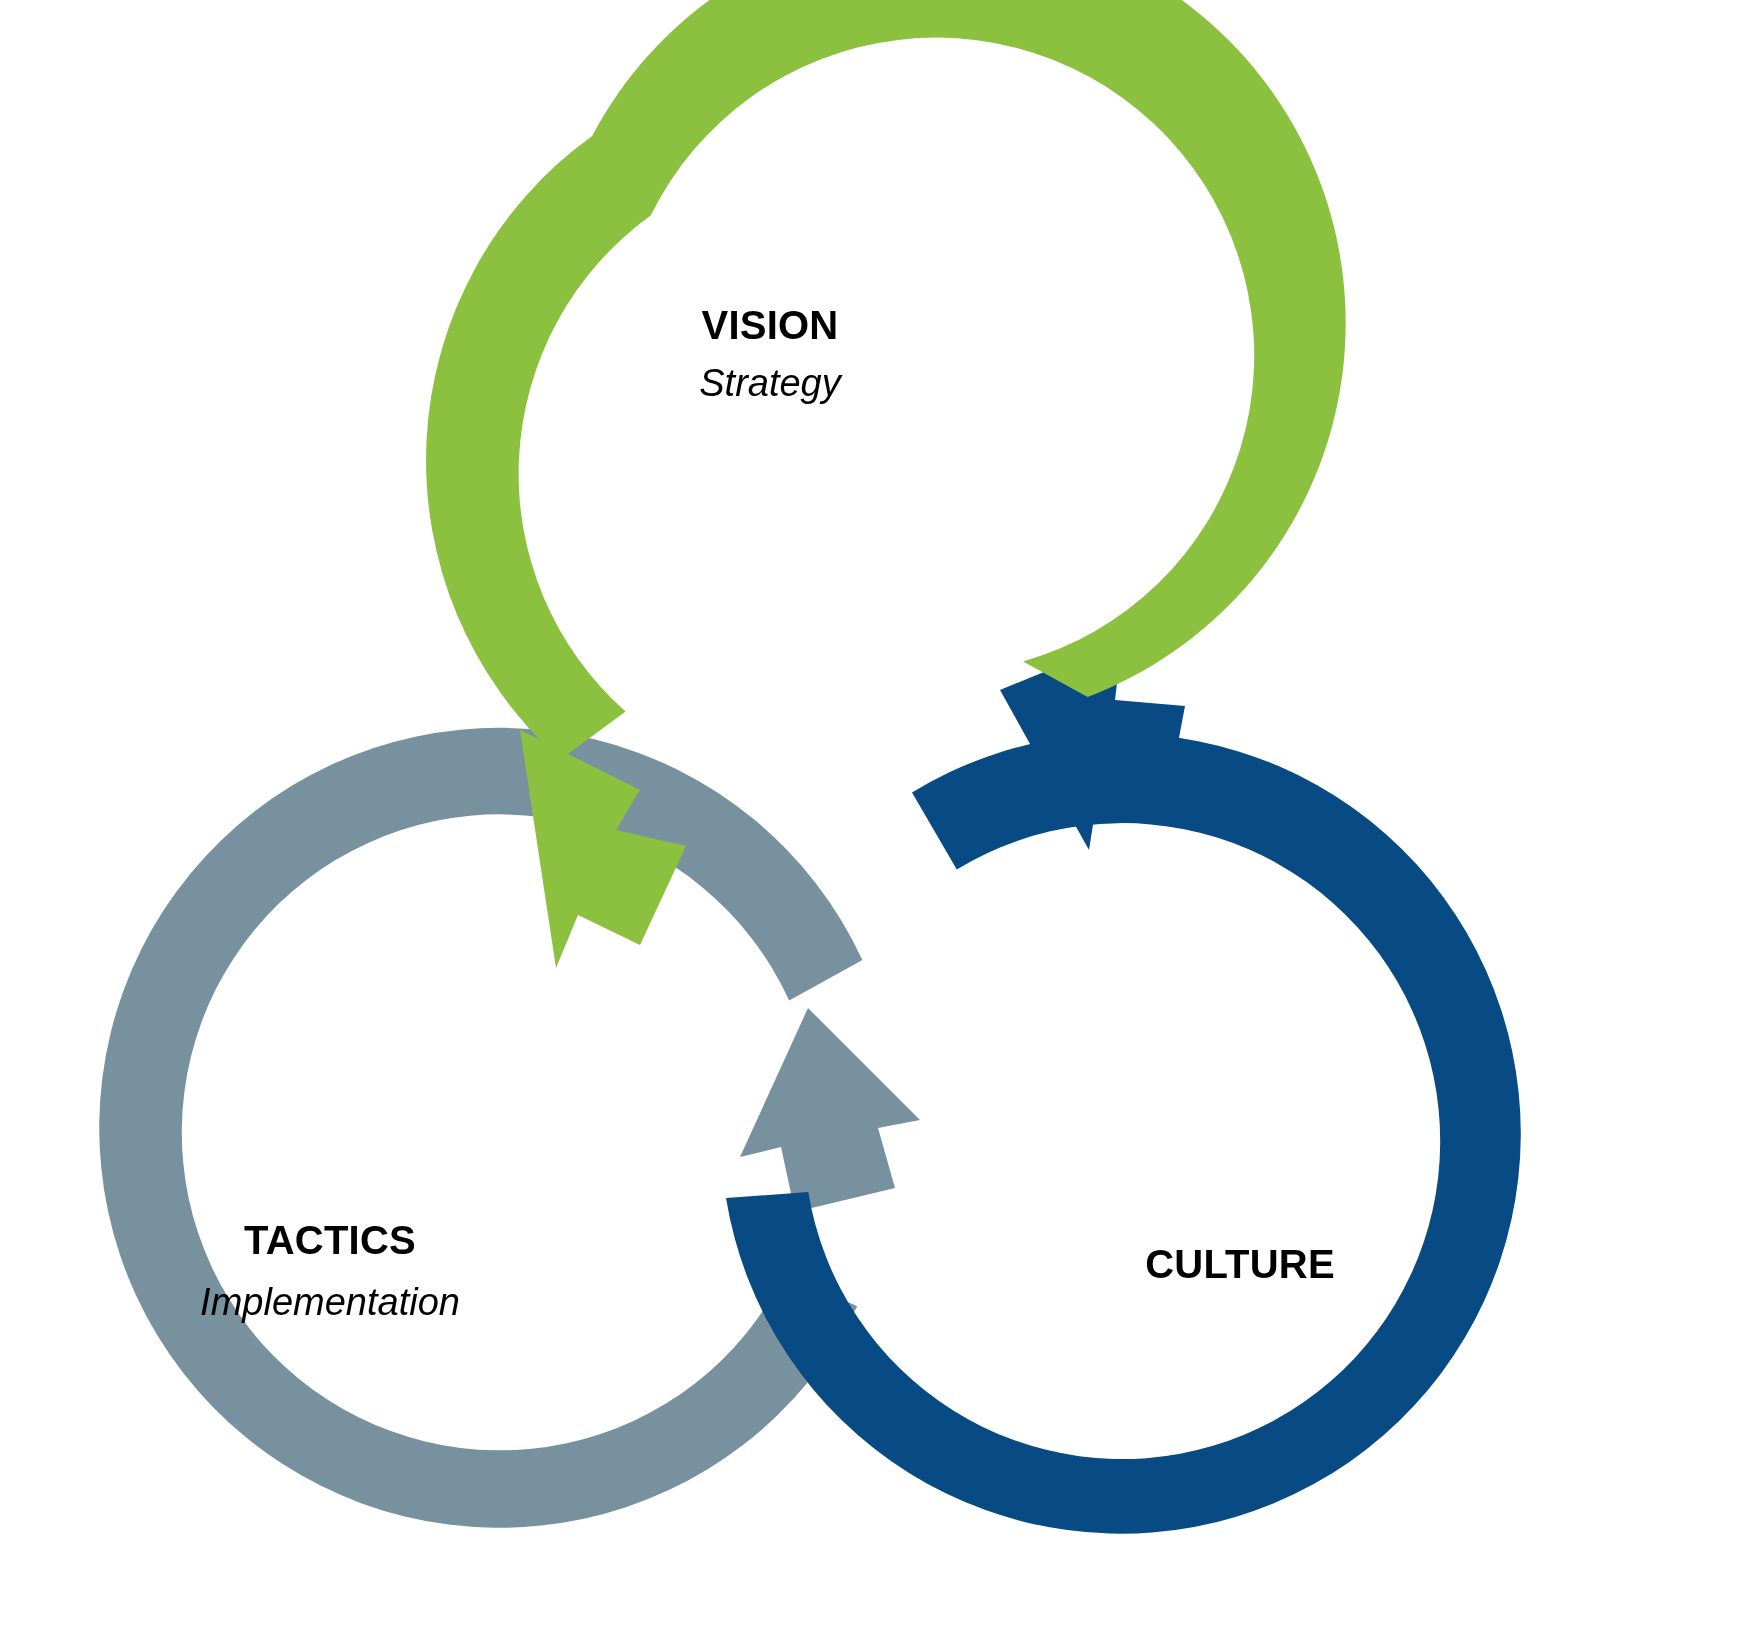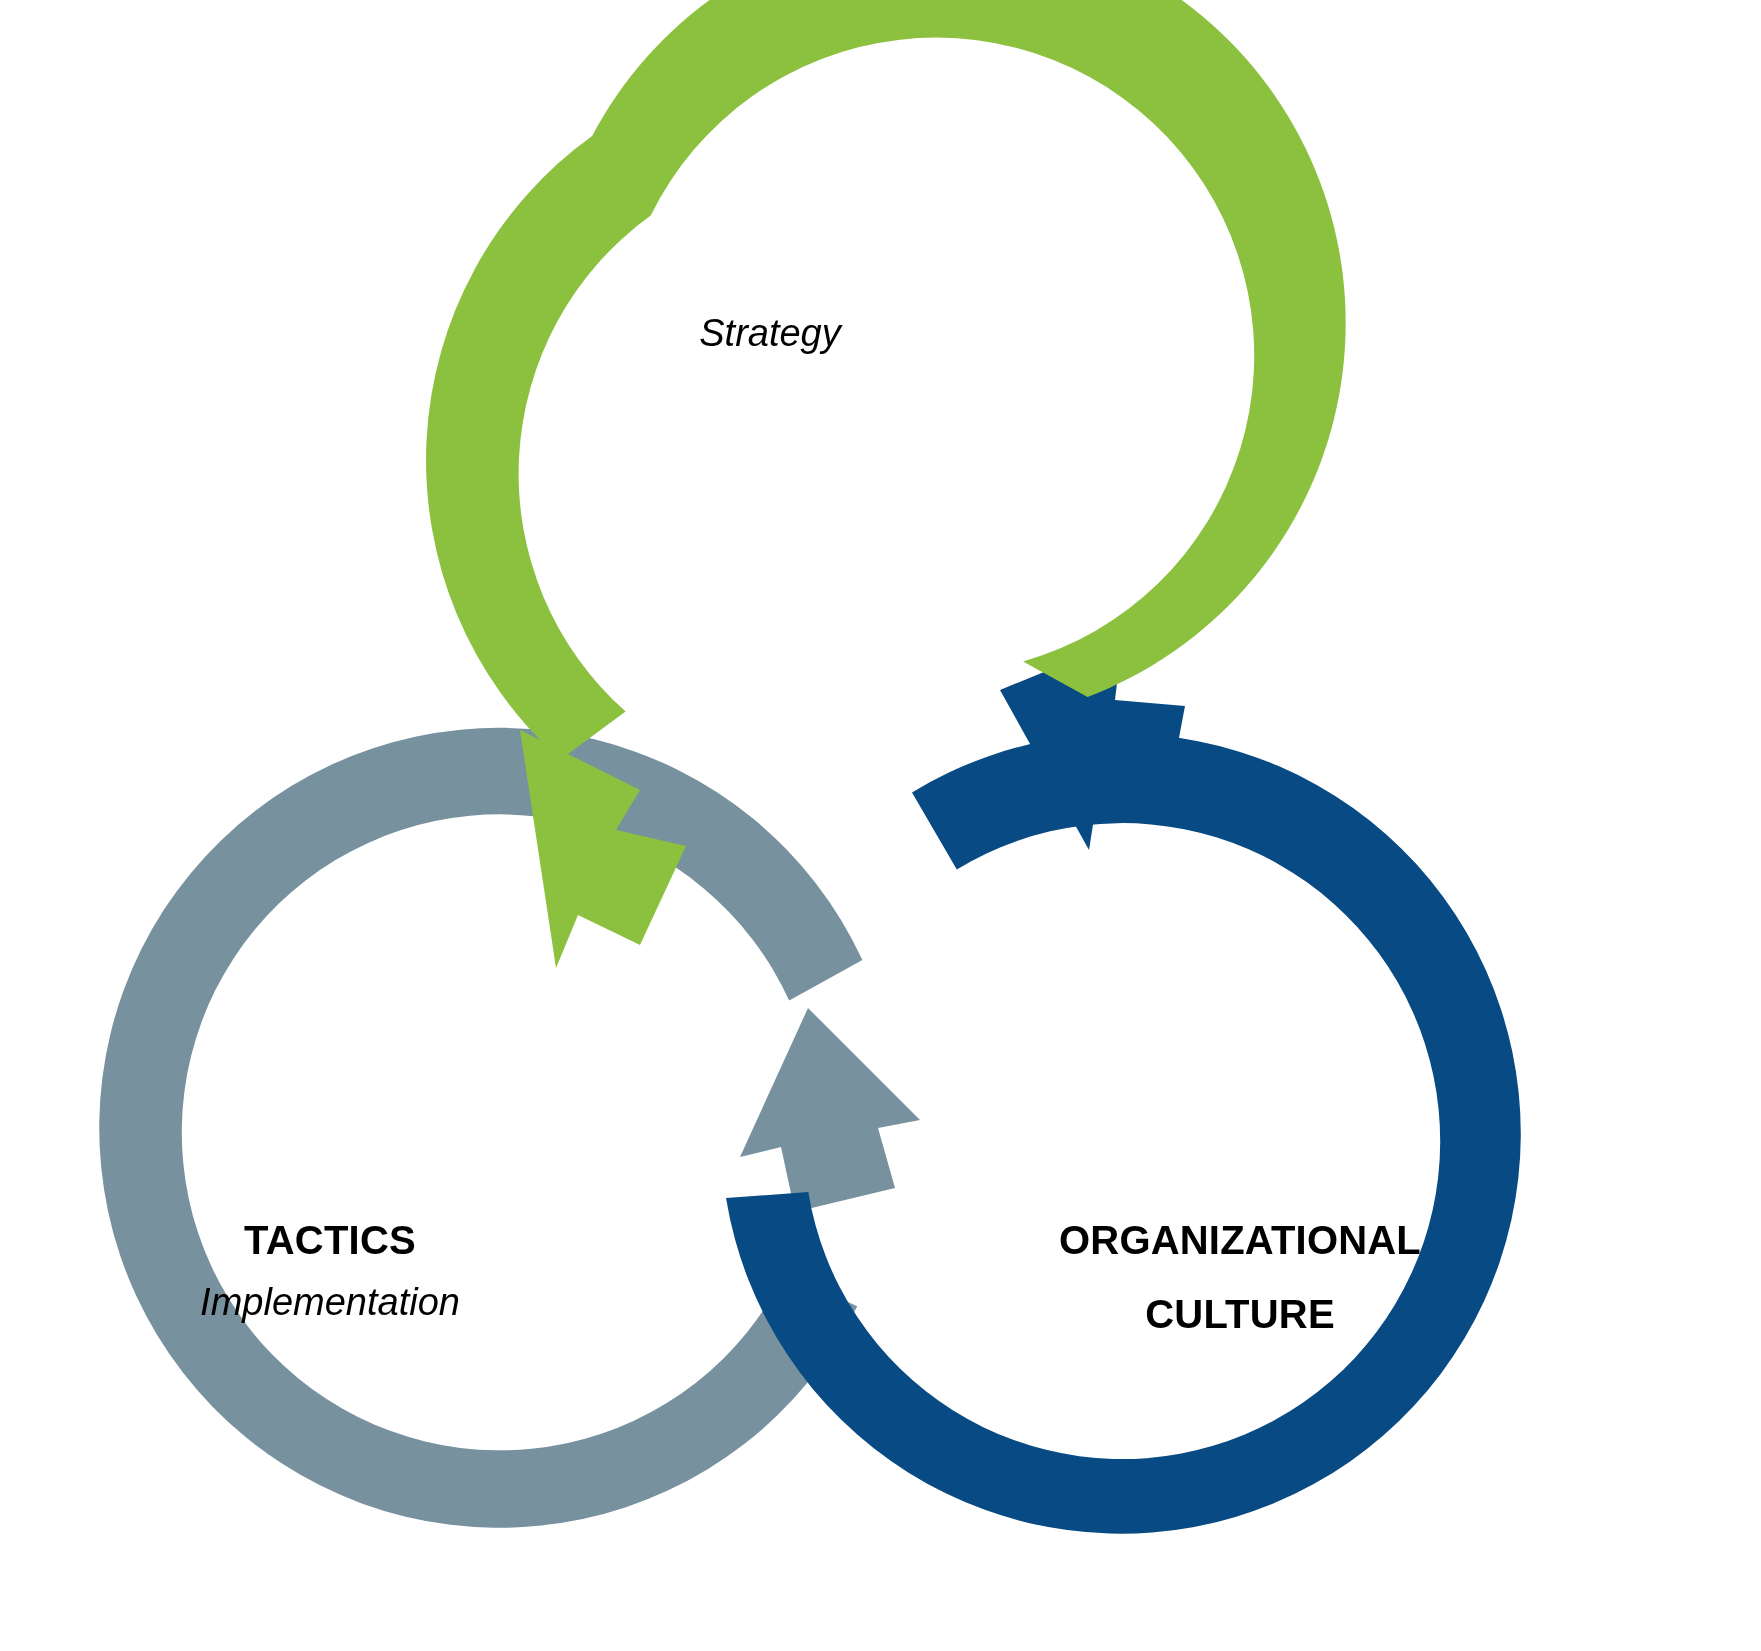"VISION" div.label-title { html: none -> <div>VISION</div> }
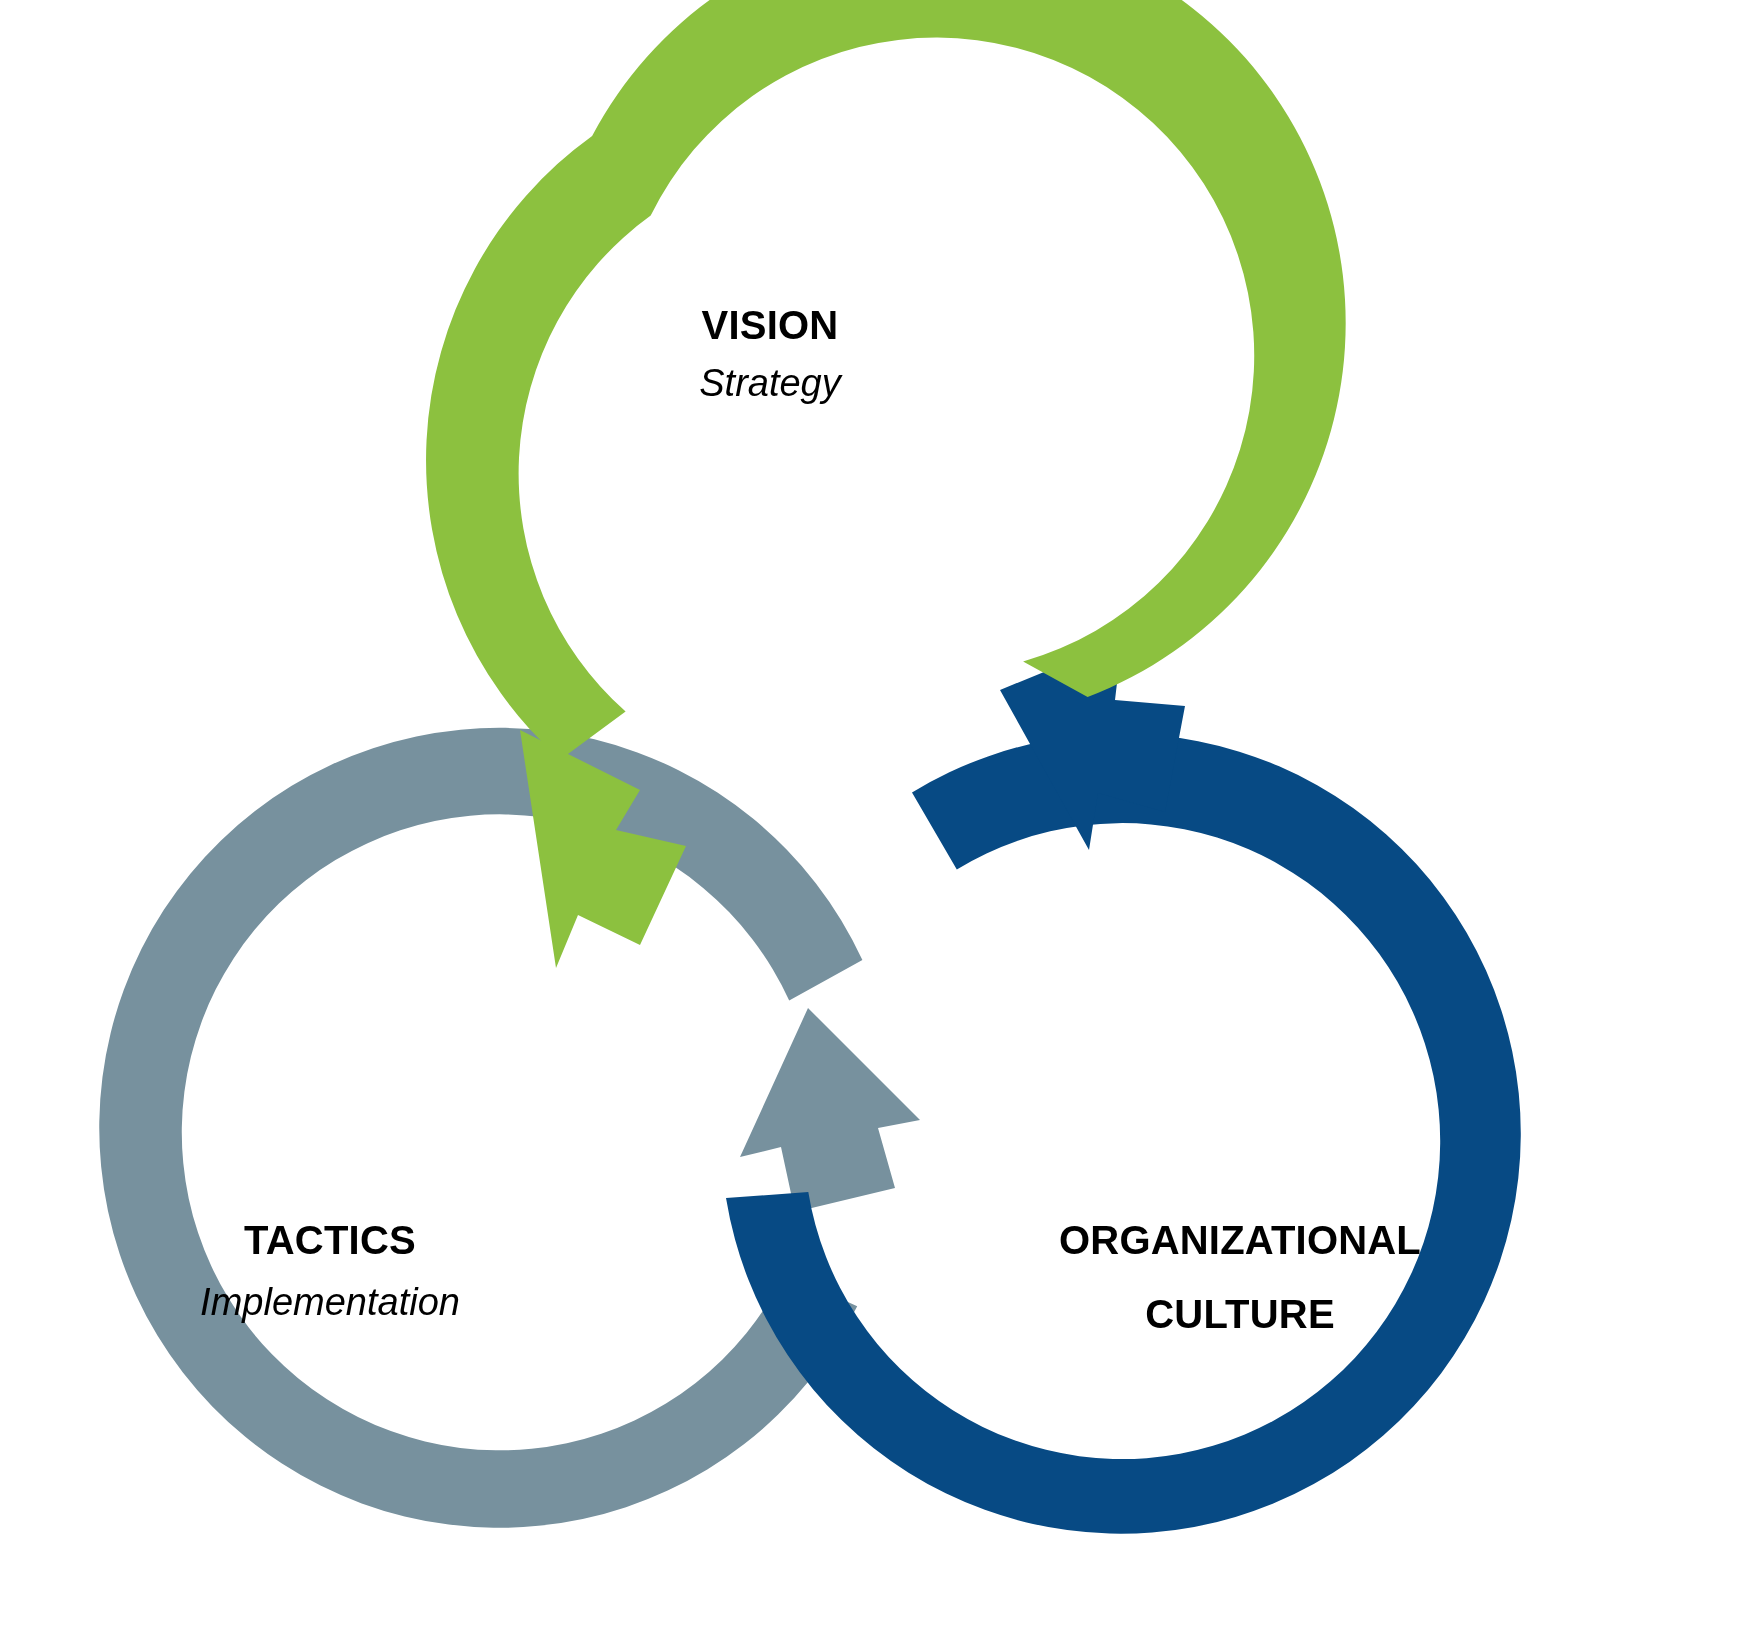"ORGANIZATIONAL" div.label-title { html: <div>ORGANIZATIONAL</div> -> none }
